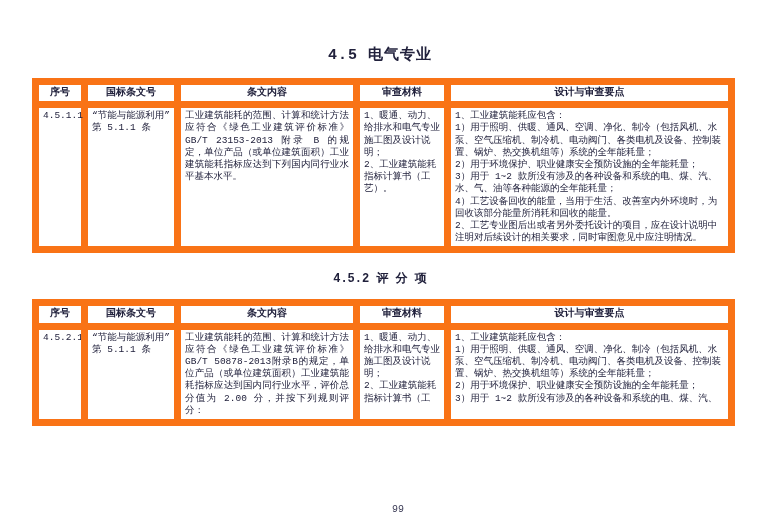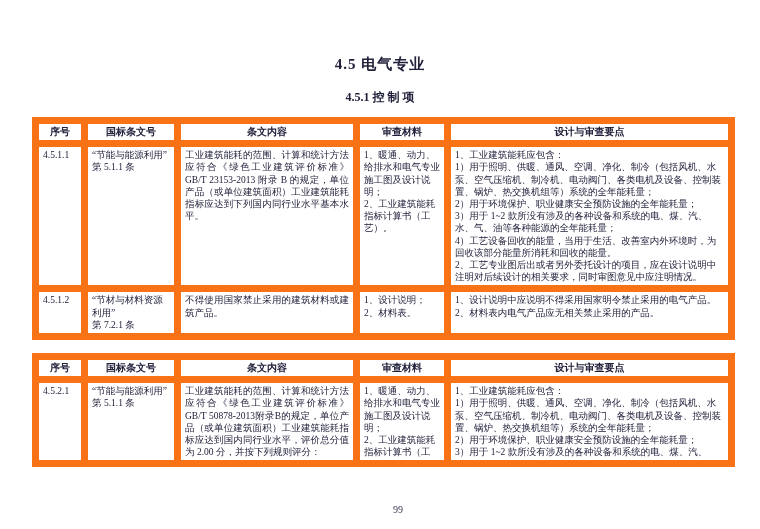"4.5 电气专业" .page { font-family: none -> Liberation Mono, monospace; padding: 12px 32px -> 4px 32px }
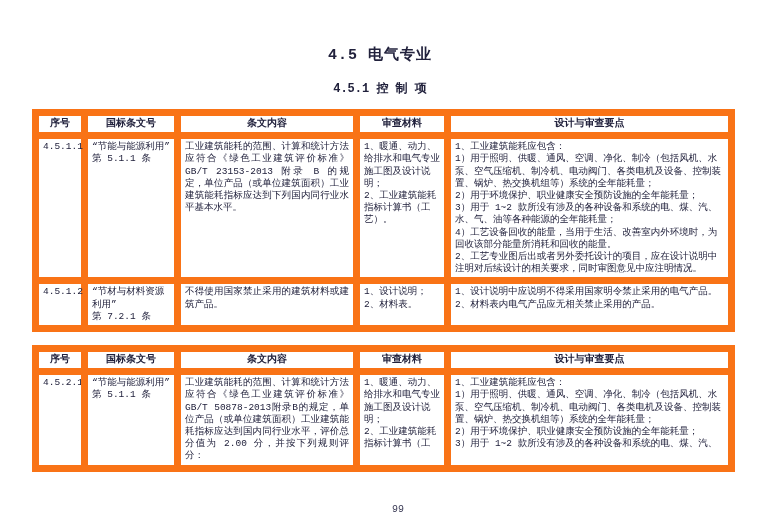"4.5.1 控 制 项" div.section-heading { html: <div>4.5.1 控 制 项</div> -> none }
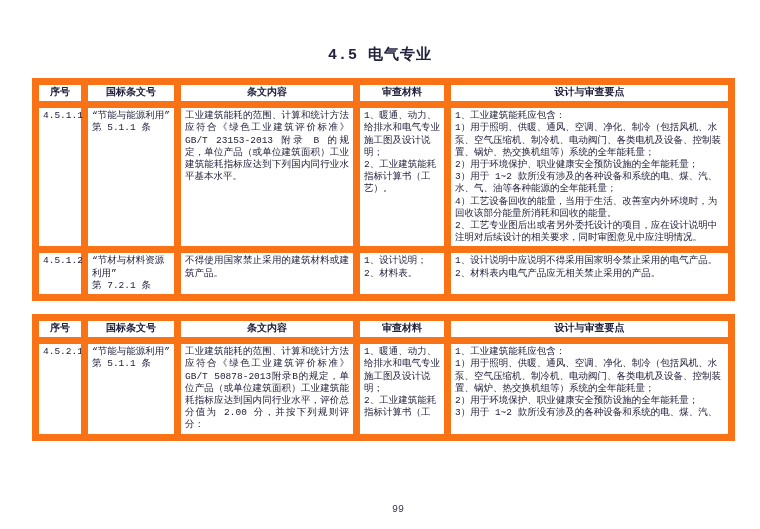"4.5.1.2" tr { html: <tr> <td>4.5.1.2</td> <td>“节材与材料资源利用” 第 7.2.1 条</td> <td>不得使用国家禁止采用的建筑材料或建筑产品。</td> <td>1、设计说明； 2、材料表。</td> <td>1、设计说明中应说明不得采用国家明令禁止采用的电气产品。 2、材料表内电气产品应无相关禁止采用的产品。</td> </tr> -> none }
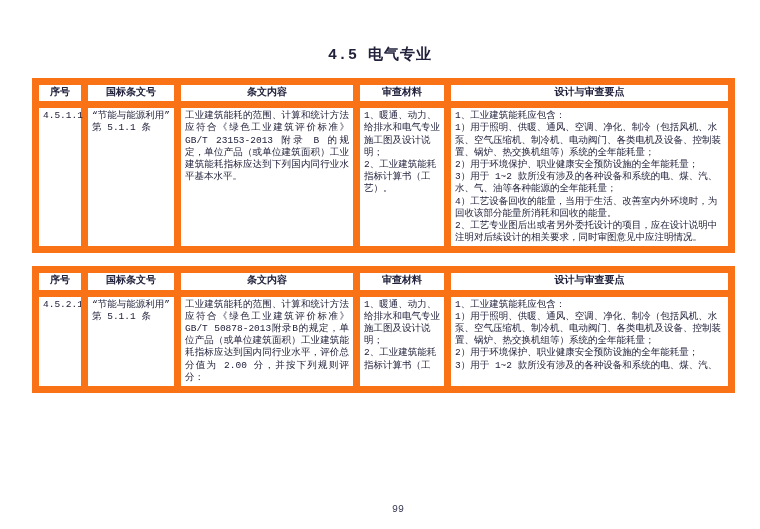"4.5.2 评 分 项" div.section-heading { html: none -> <div>4.5.2 评 分 项</div> }
